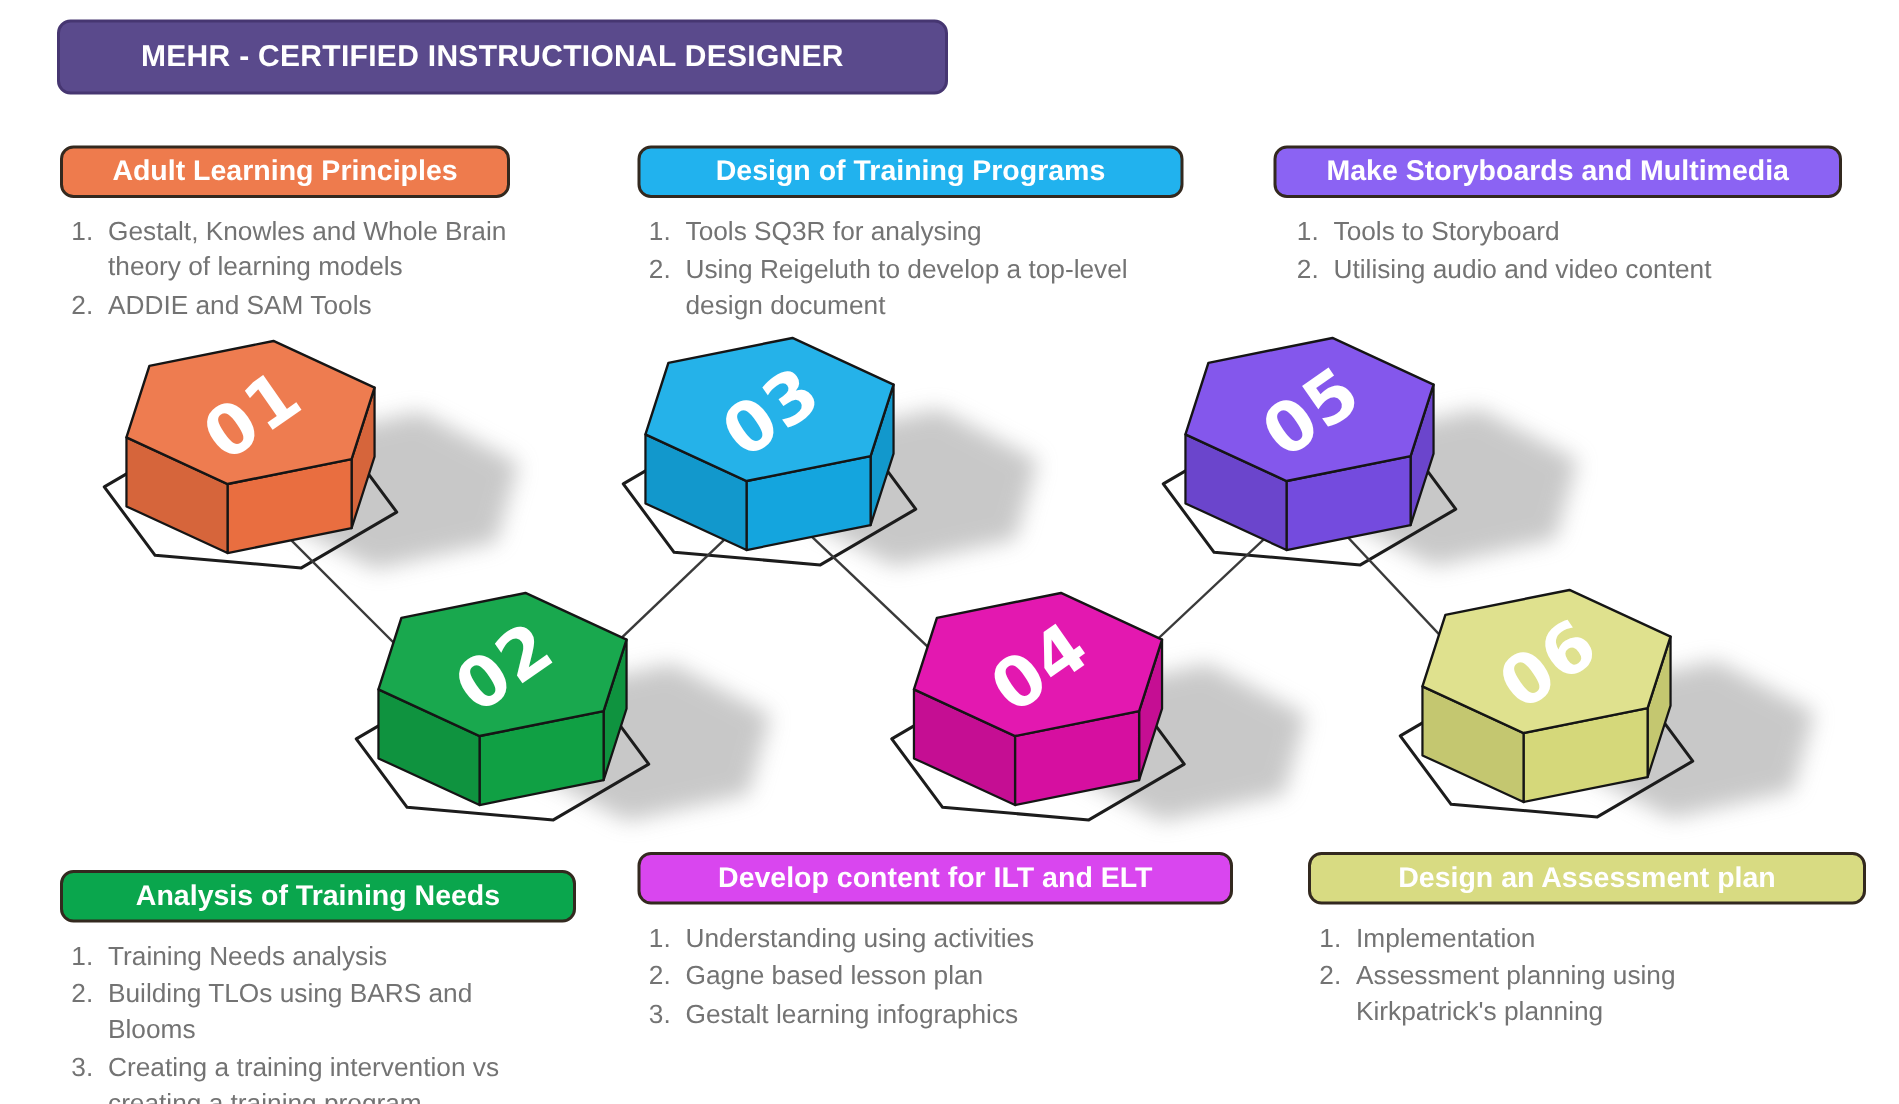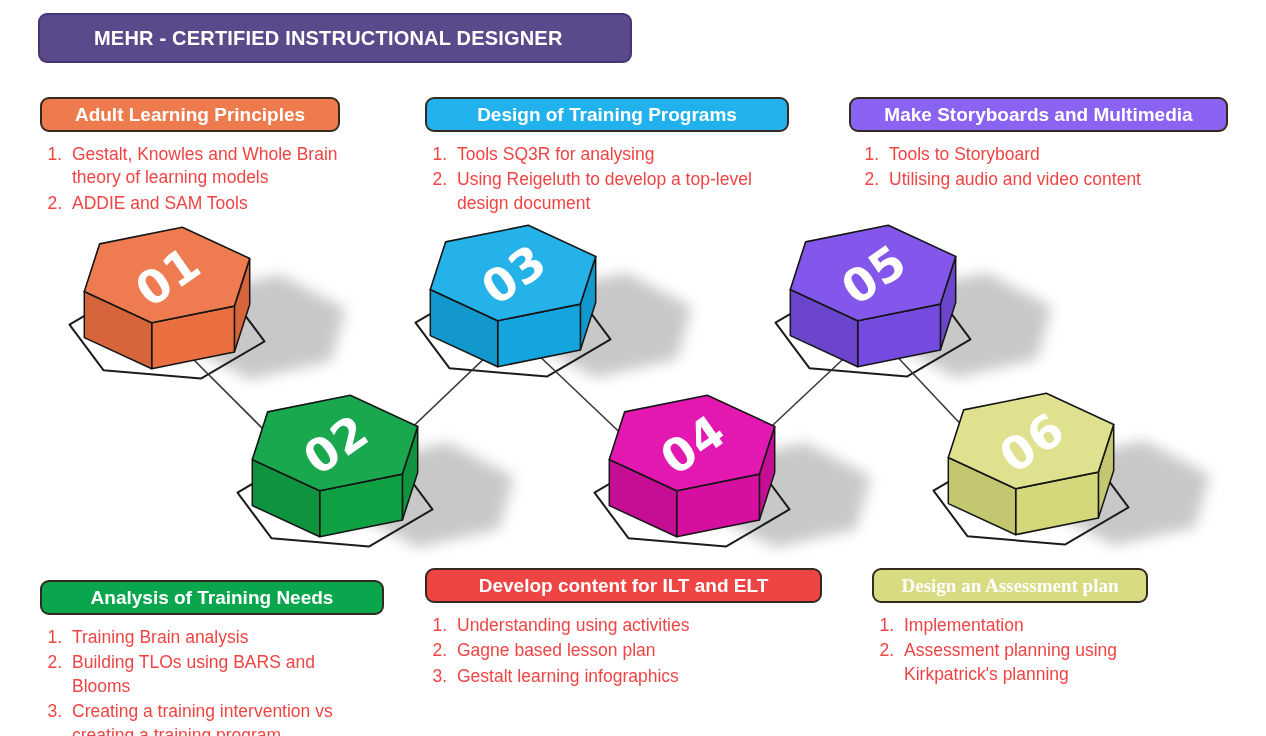"Gestalt, Knowles and Whole Brain" ol.items { color: #ef4444 -> #737373 }
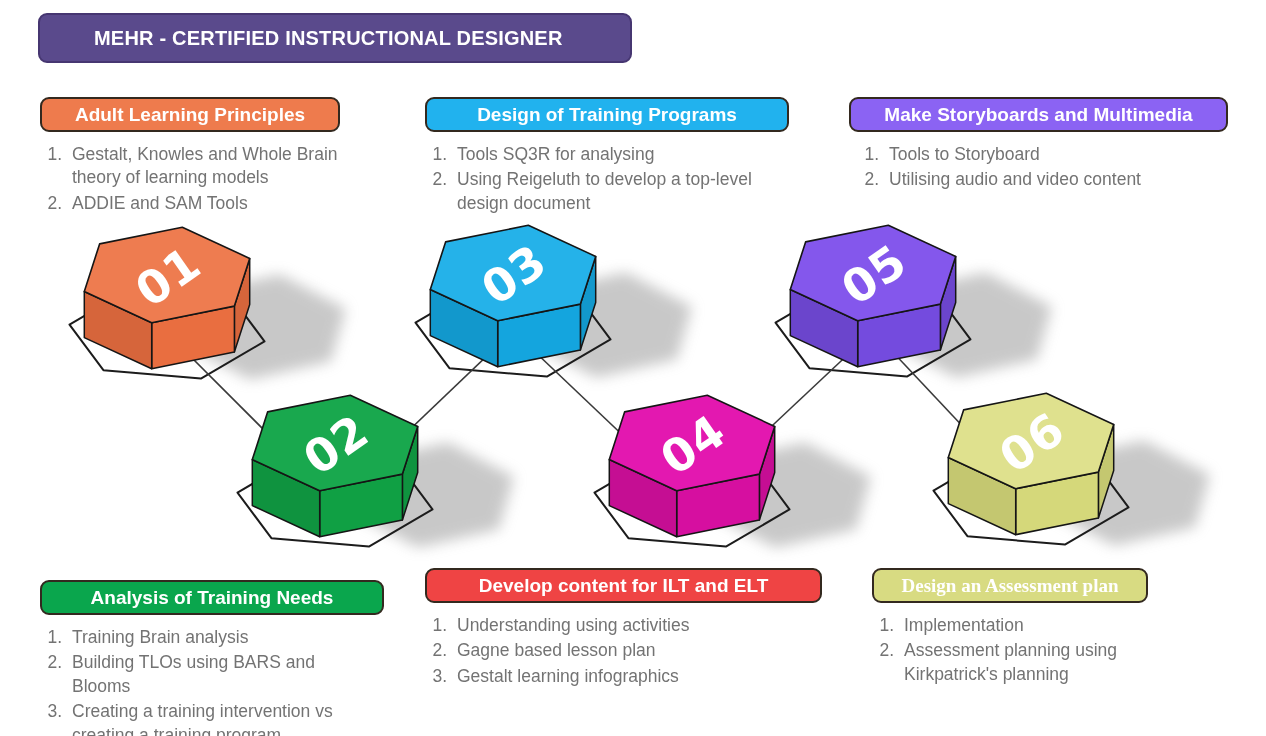"Develop content for ILT and" div.badge { background: #ef4444 -> #d946ef }
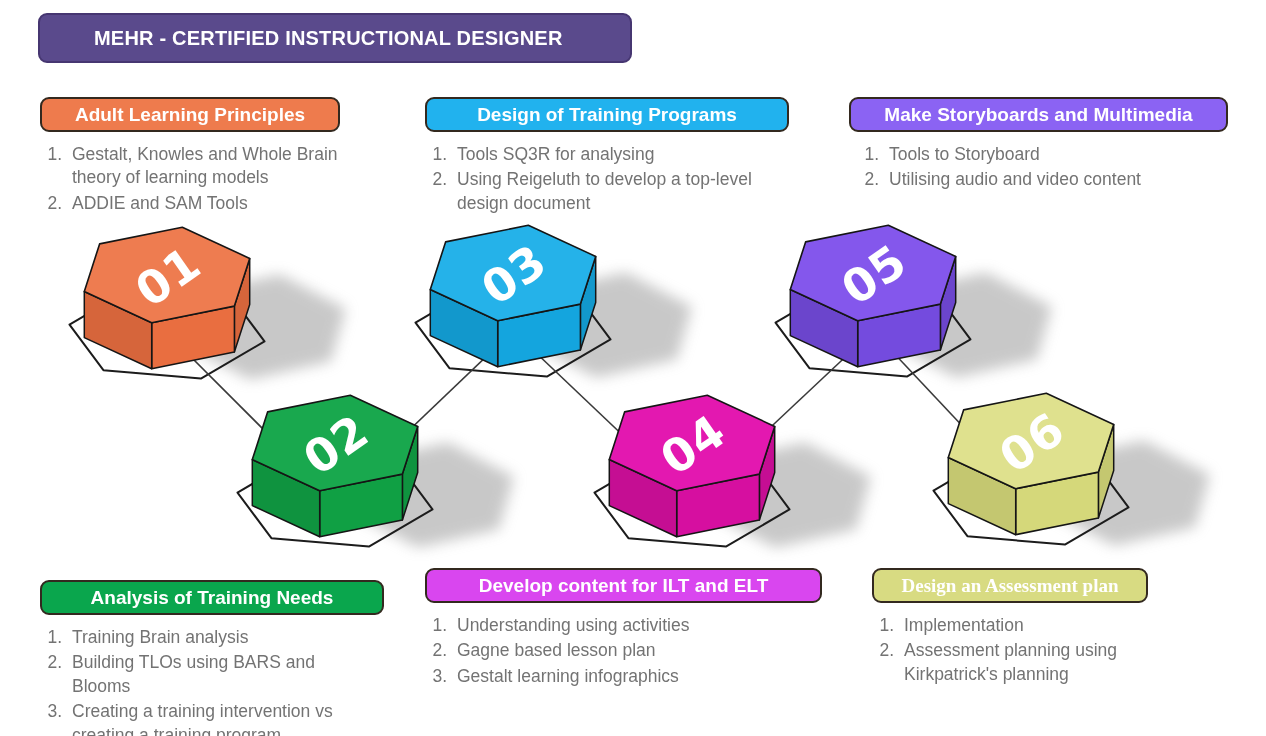"Design an Assessment plan" #s5 .badge { font-family: Liberation Serif, serif -> none; width: 276px -> 372px }
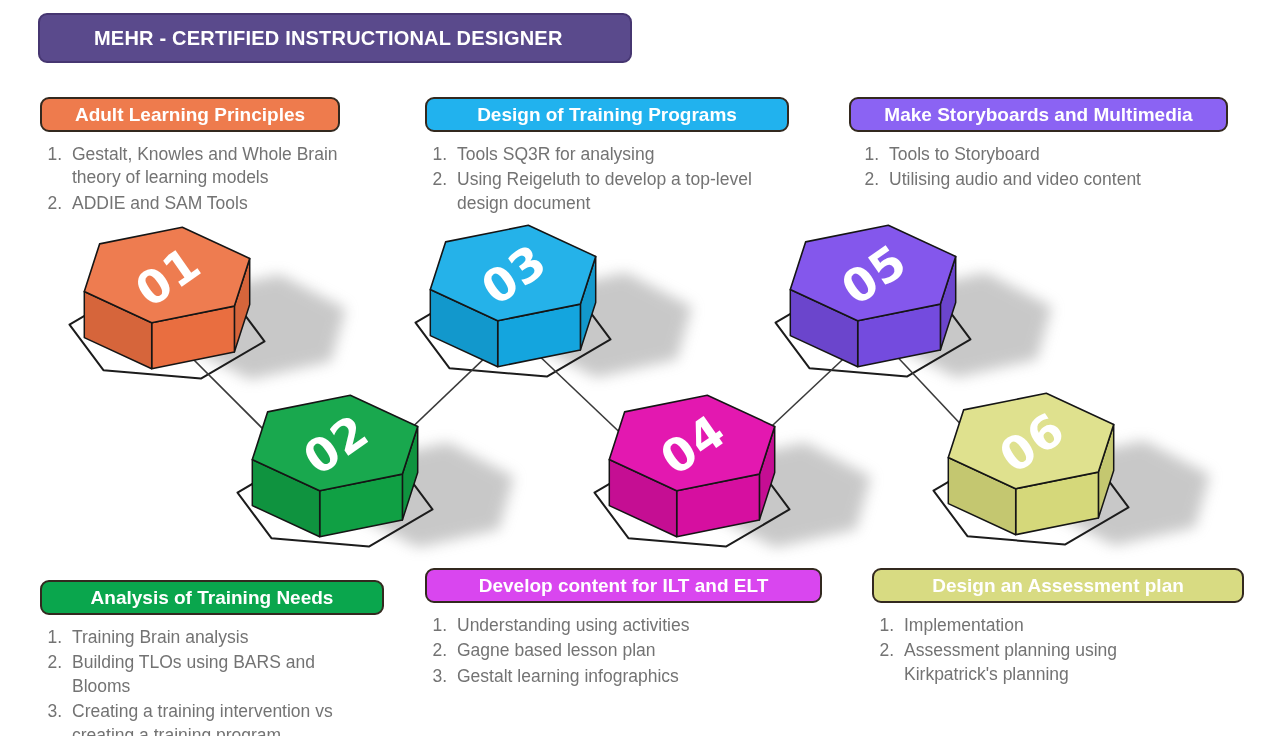"Training Brain analysis" li { text: Brain -> Needs }
